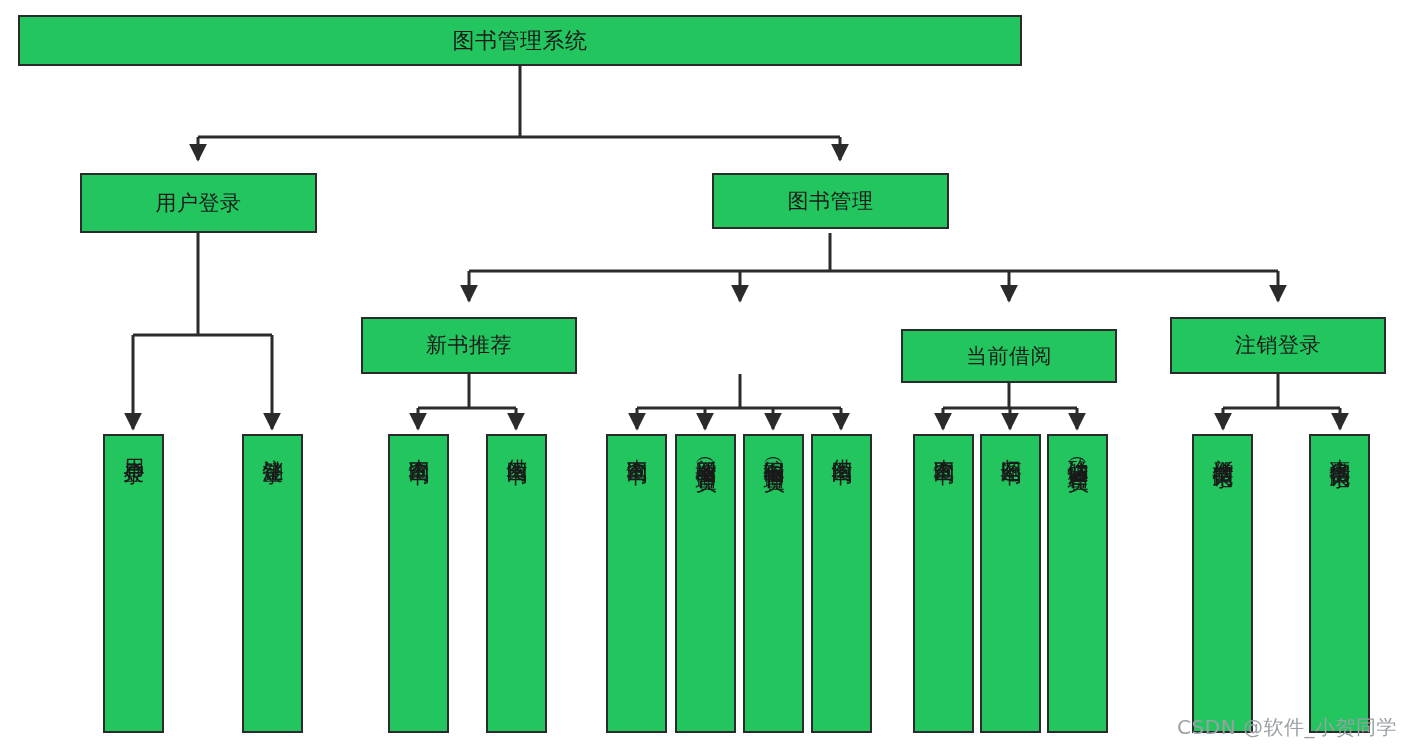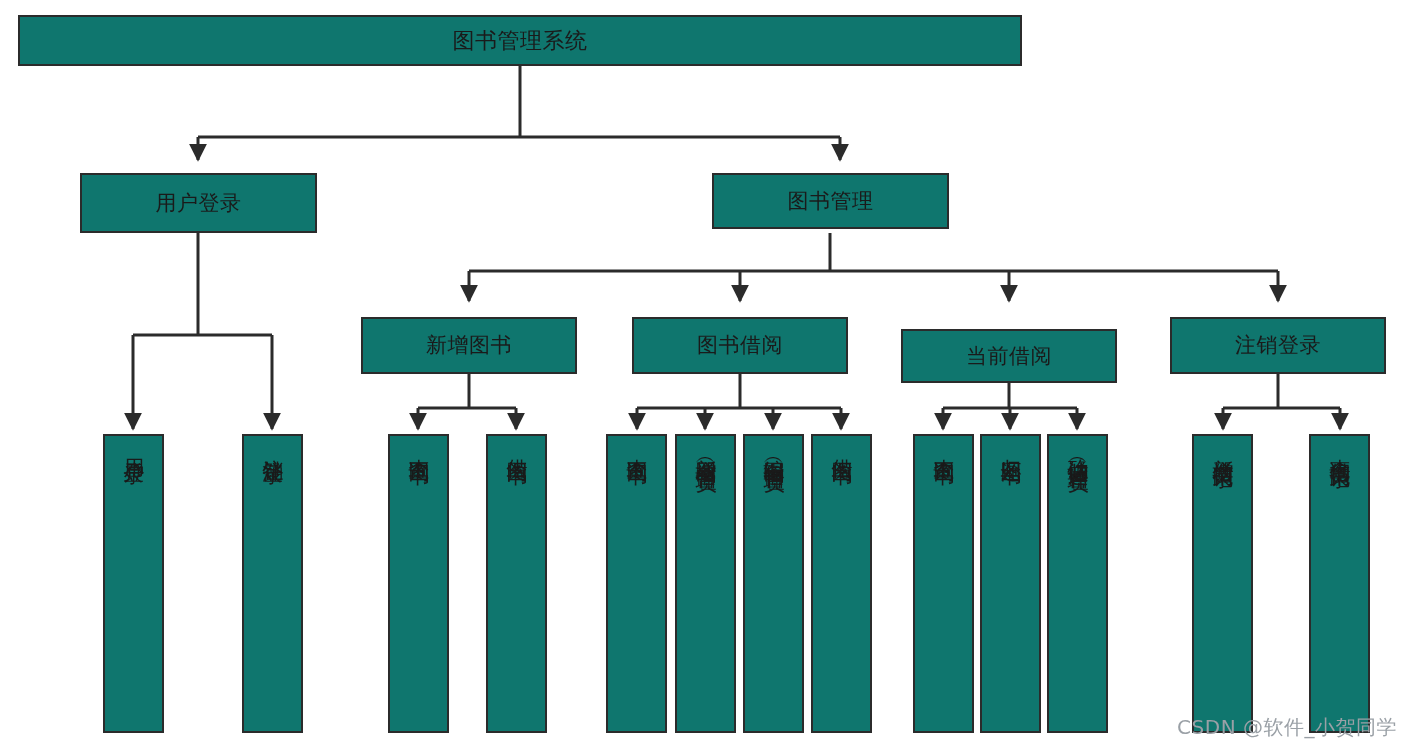"图书管理系统" .node { background: #0f766e -> #22c55e }
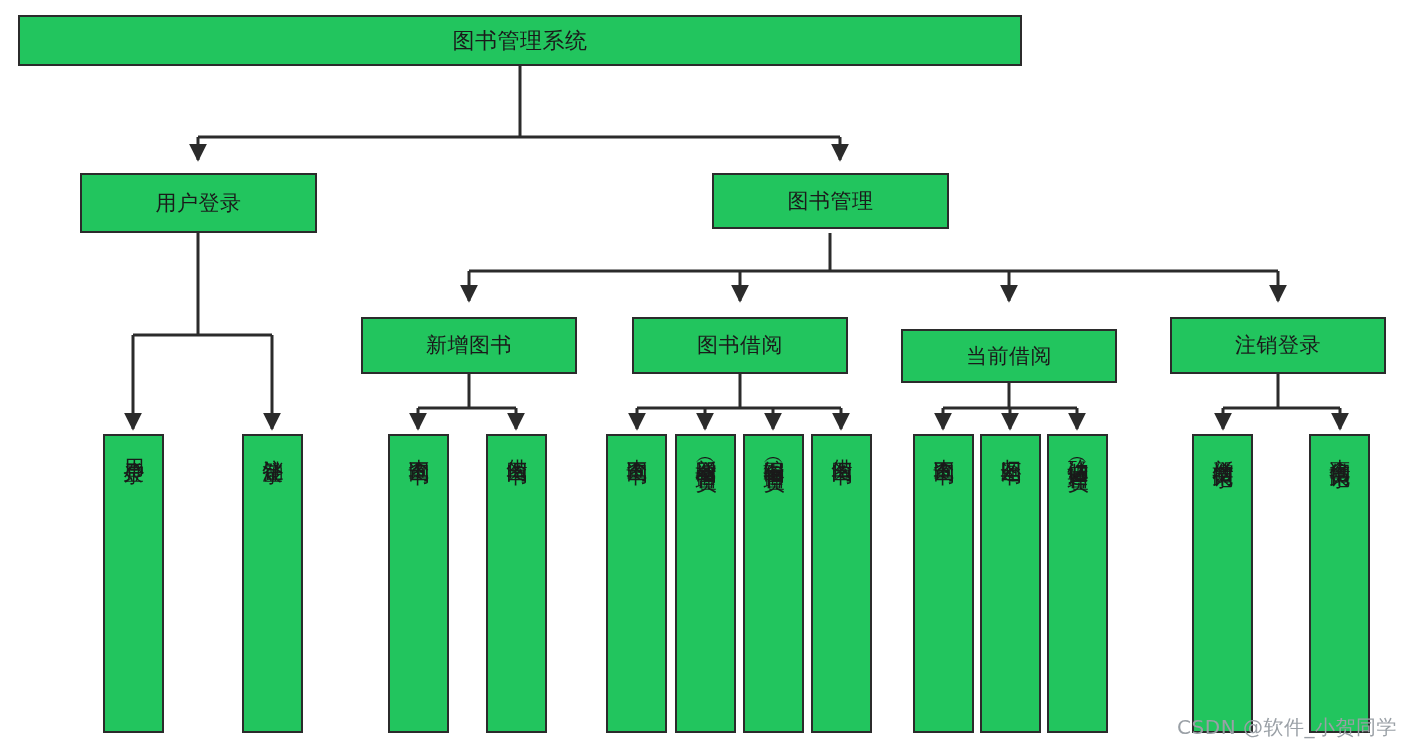"新增图书" span.node-label { text: 增图书 -> 书推荐 }
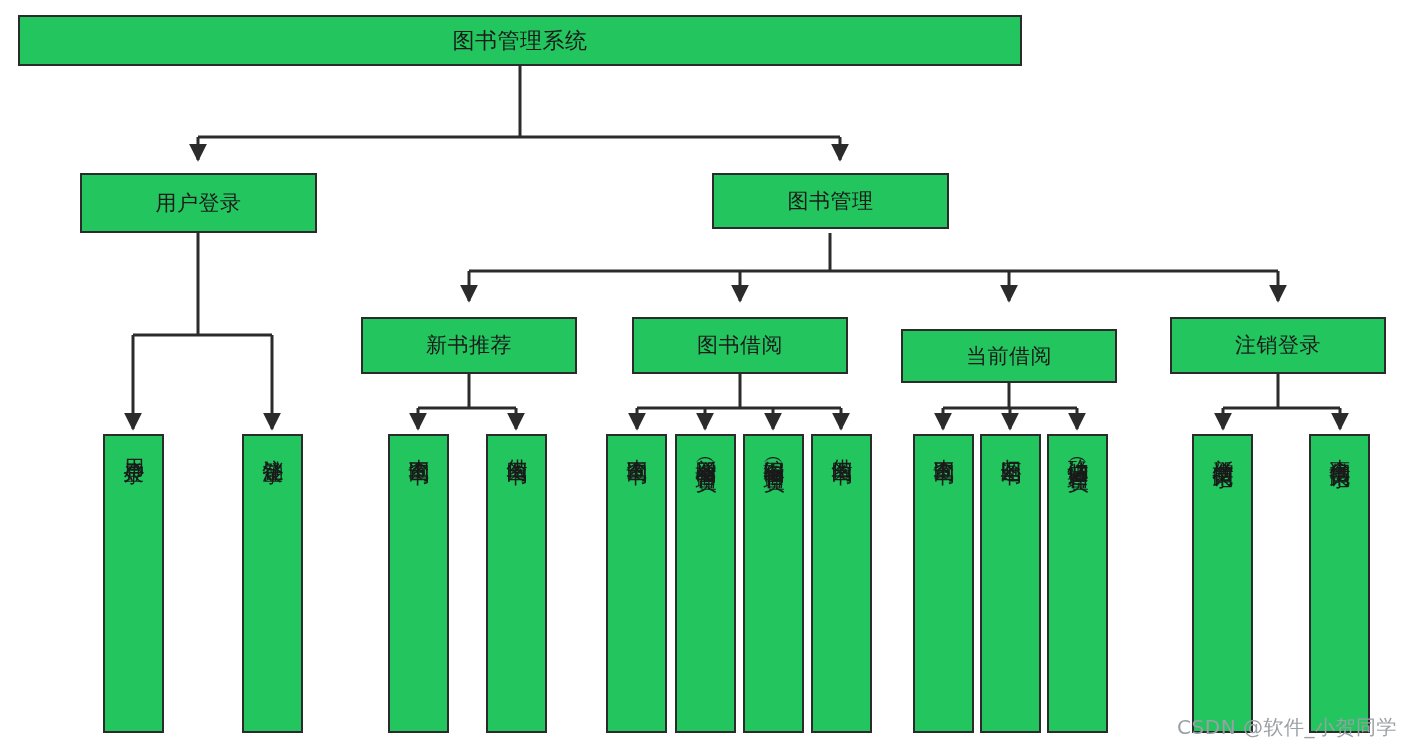"图书借阅" div.node { html: <div> <span>图书借阅</span> </div> -> none }
